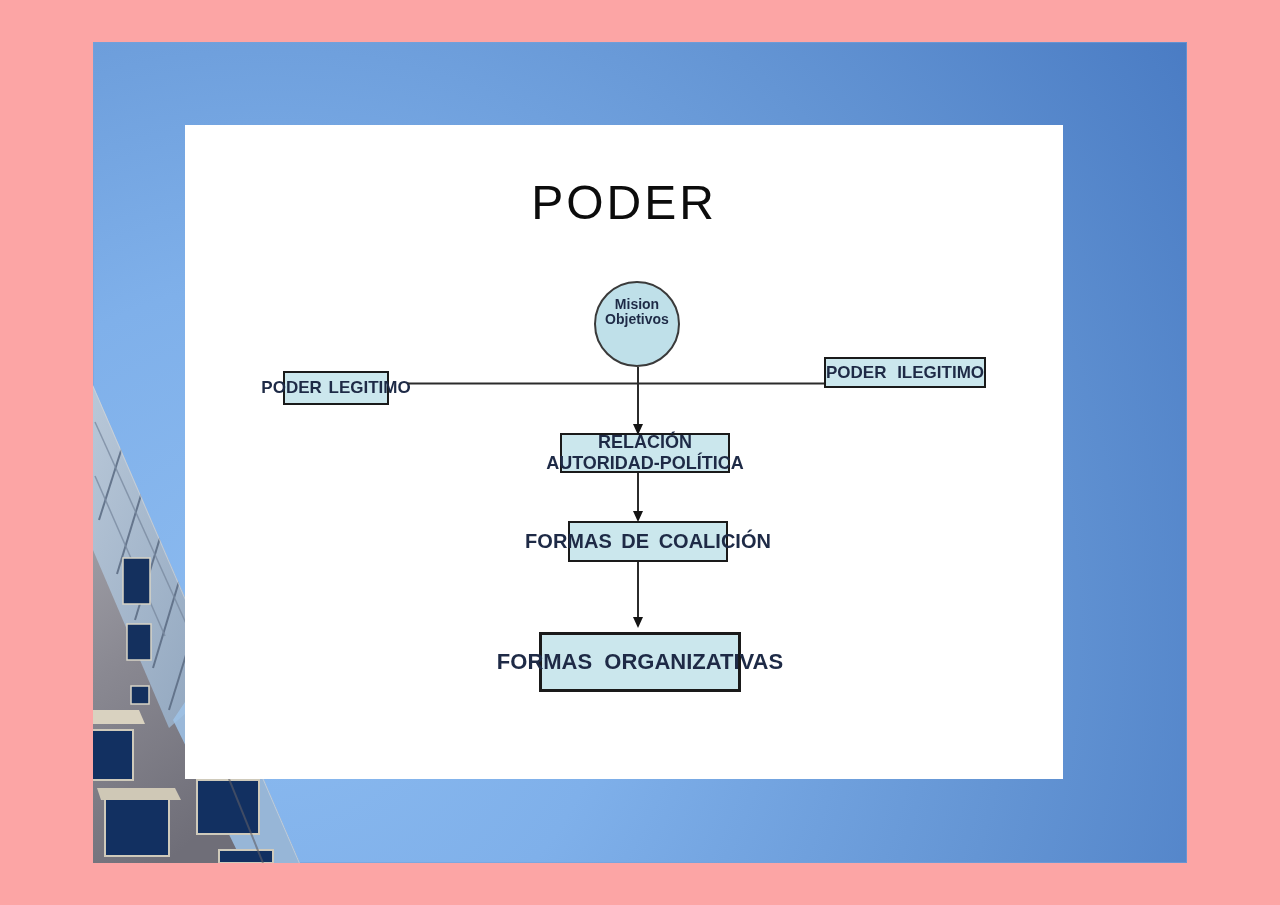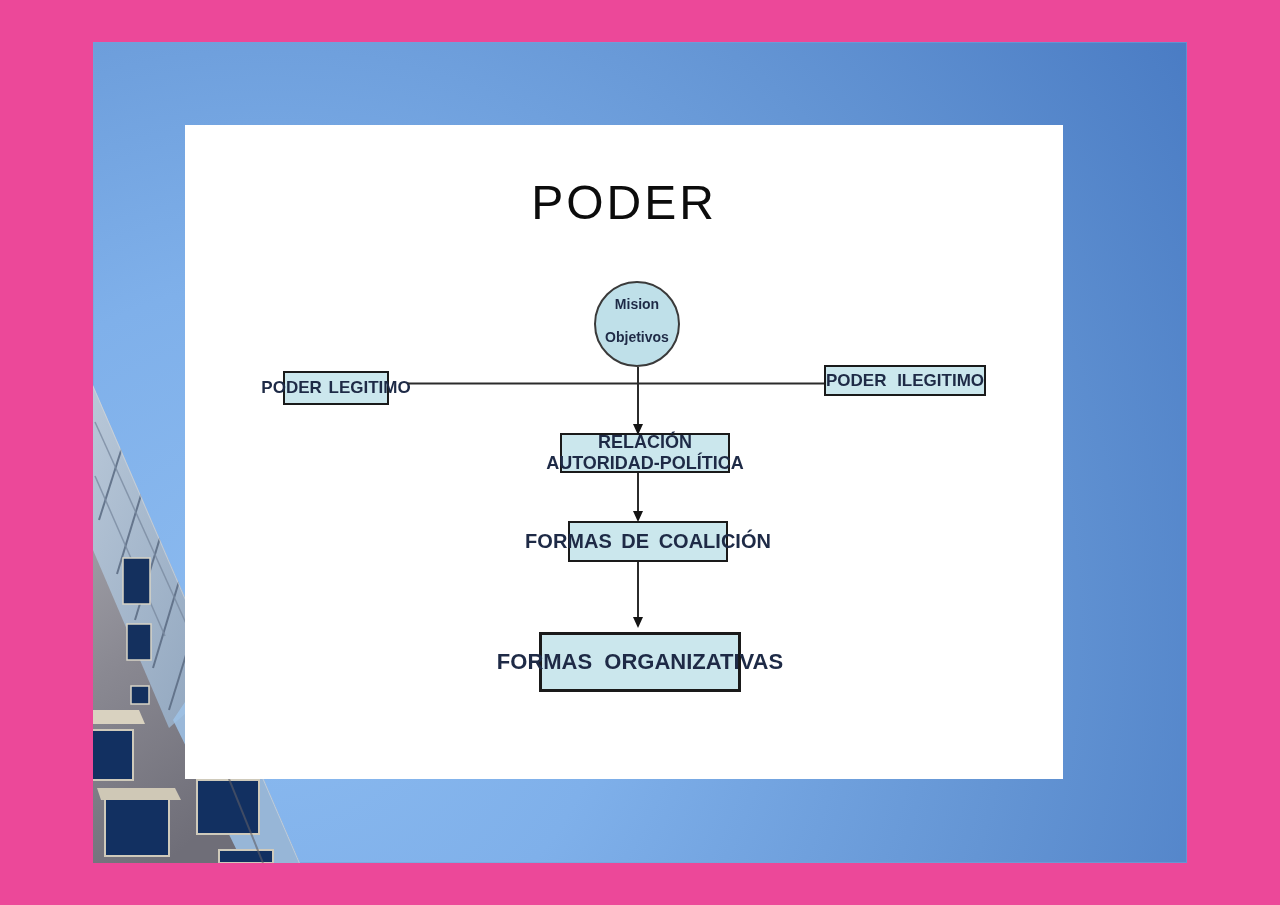"PODER" .page { background: #ec4899 -> #fca5a5 }
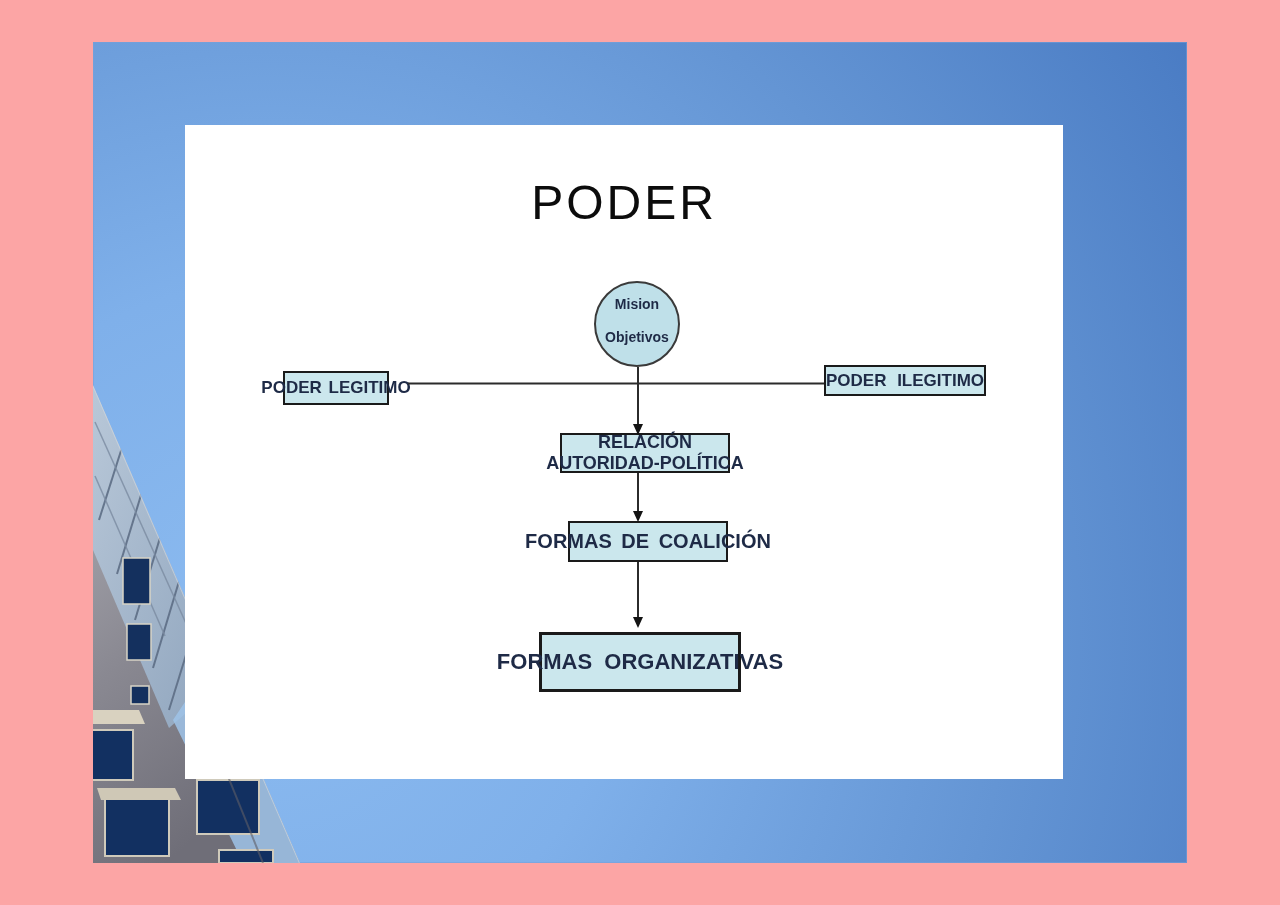"Mision" .mision-circle { gap: 18px -> none }
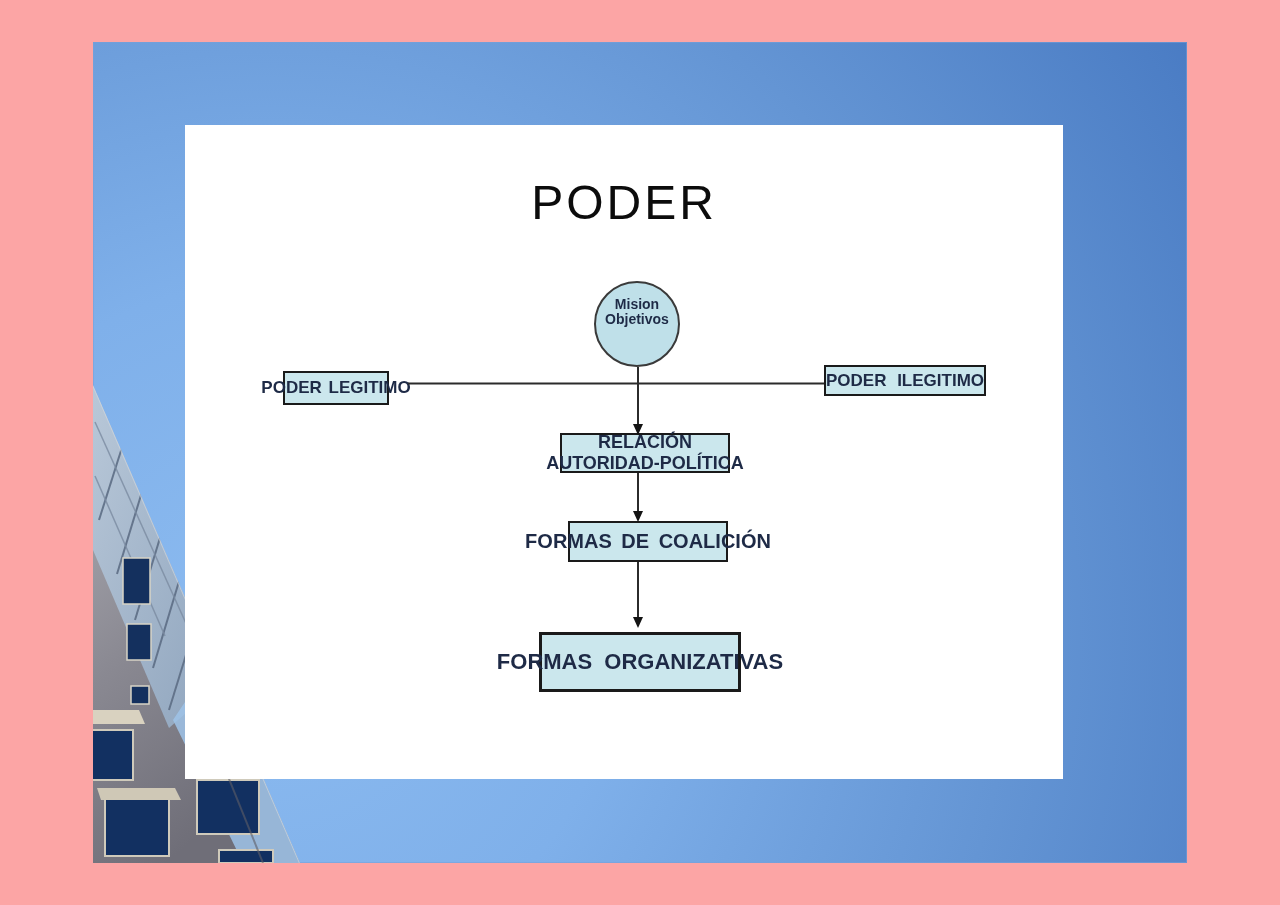"PODER ILEGITIMO" .box-ilegitimo { top: 240px -> 232px }
